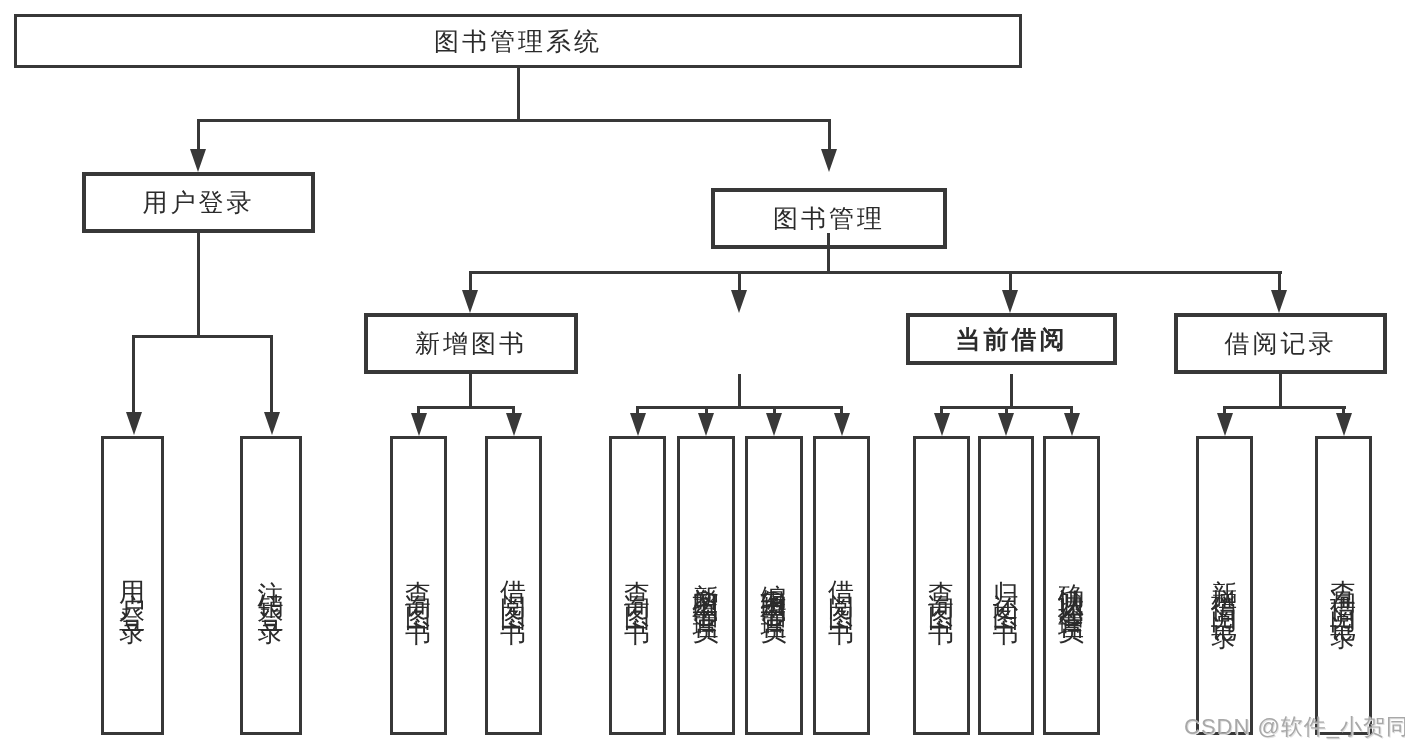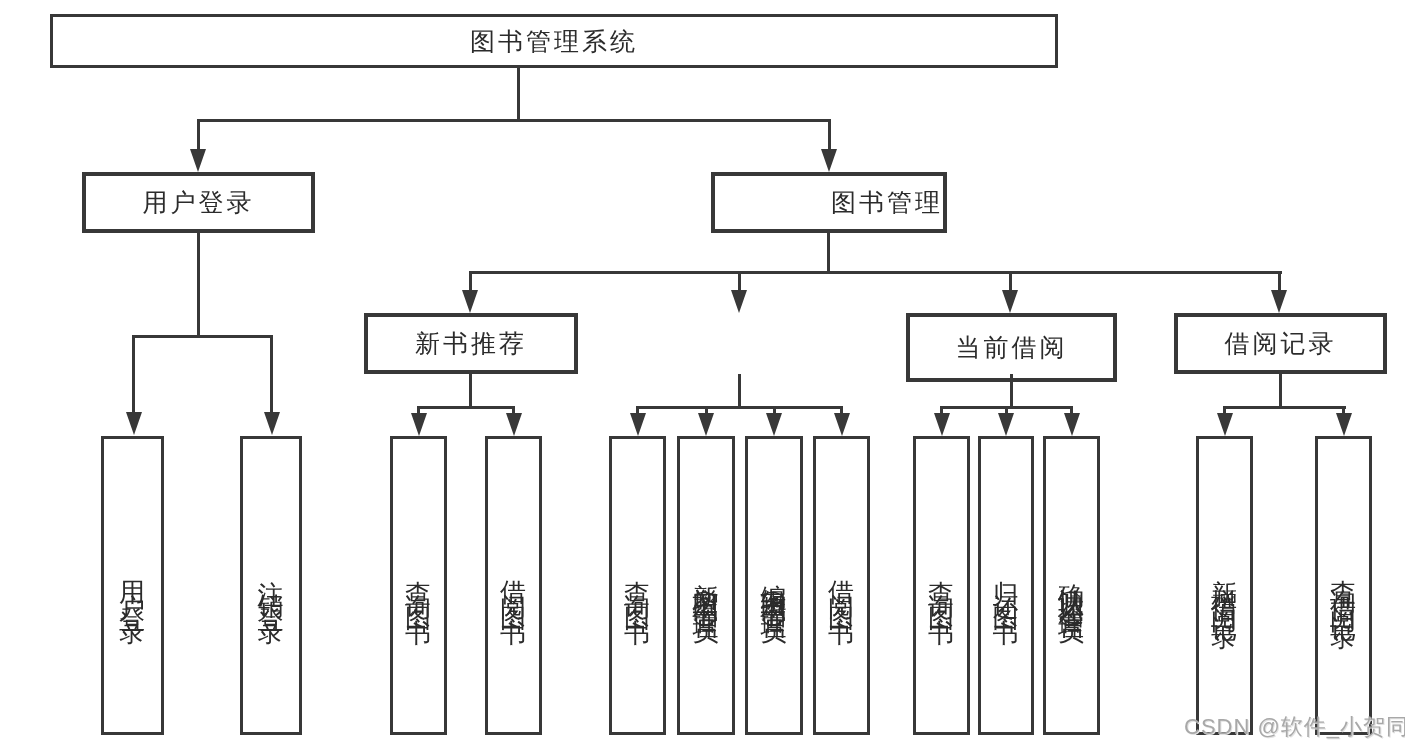"图书管理系统" div.box { margin-left: 36px -> none }
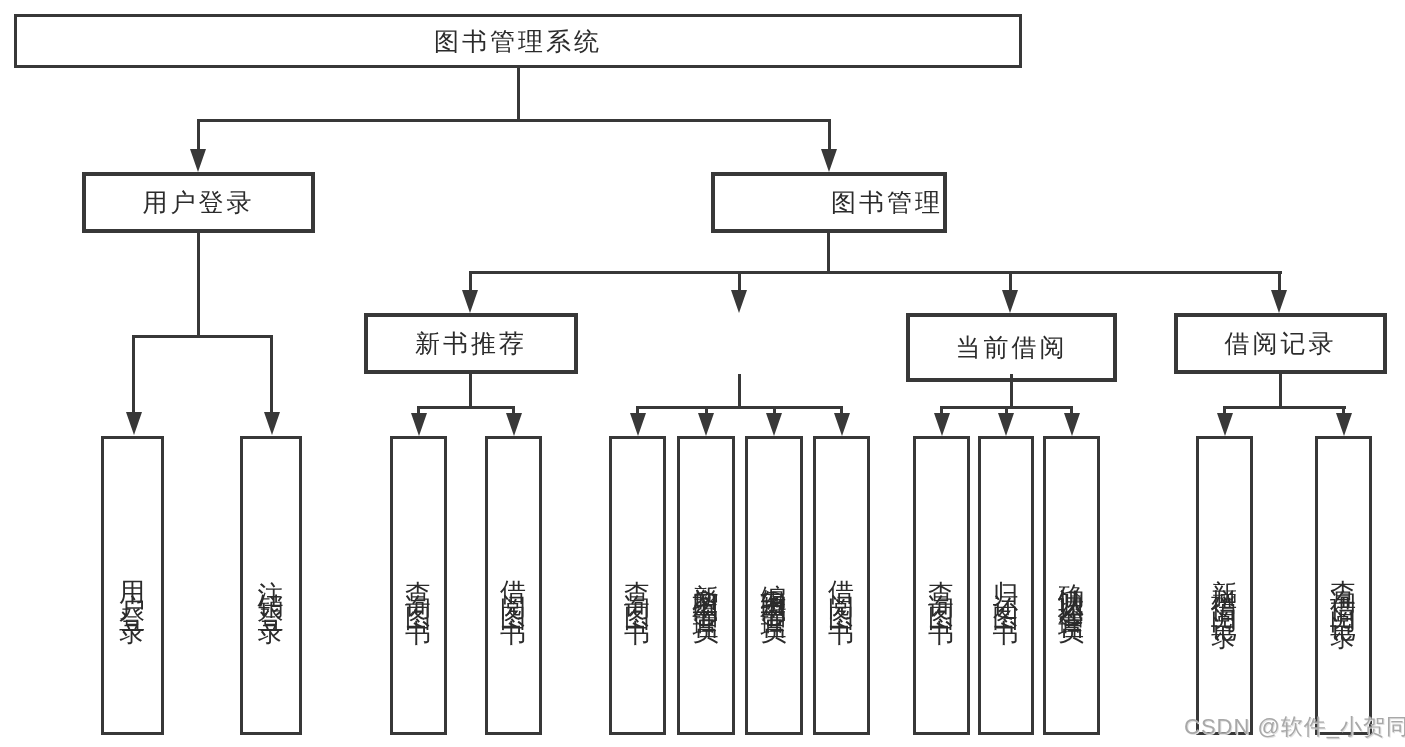"图书管理" div.box { justify-content: flex-end -> none; top: 172px -> 188px }
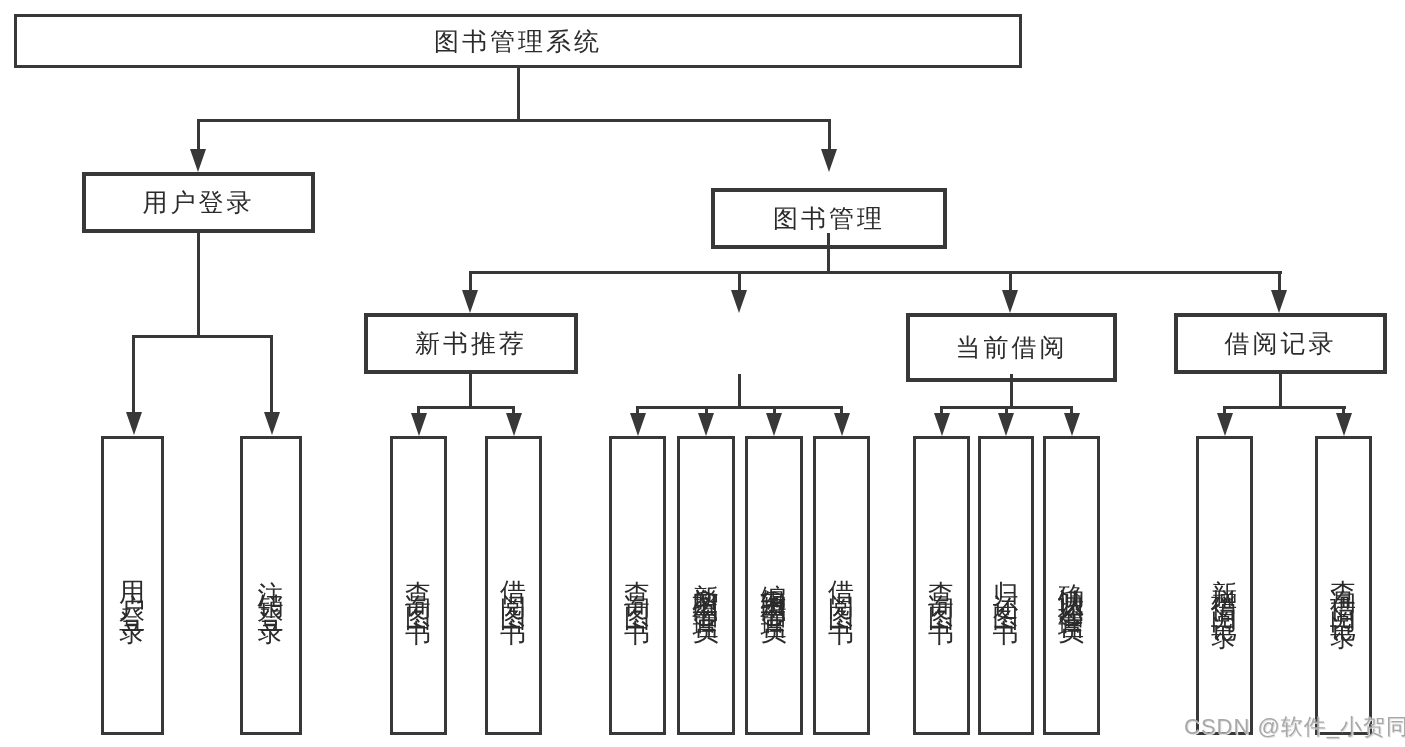"新书推荐" span { text: 书推荐 -> 增图书 }
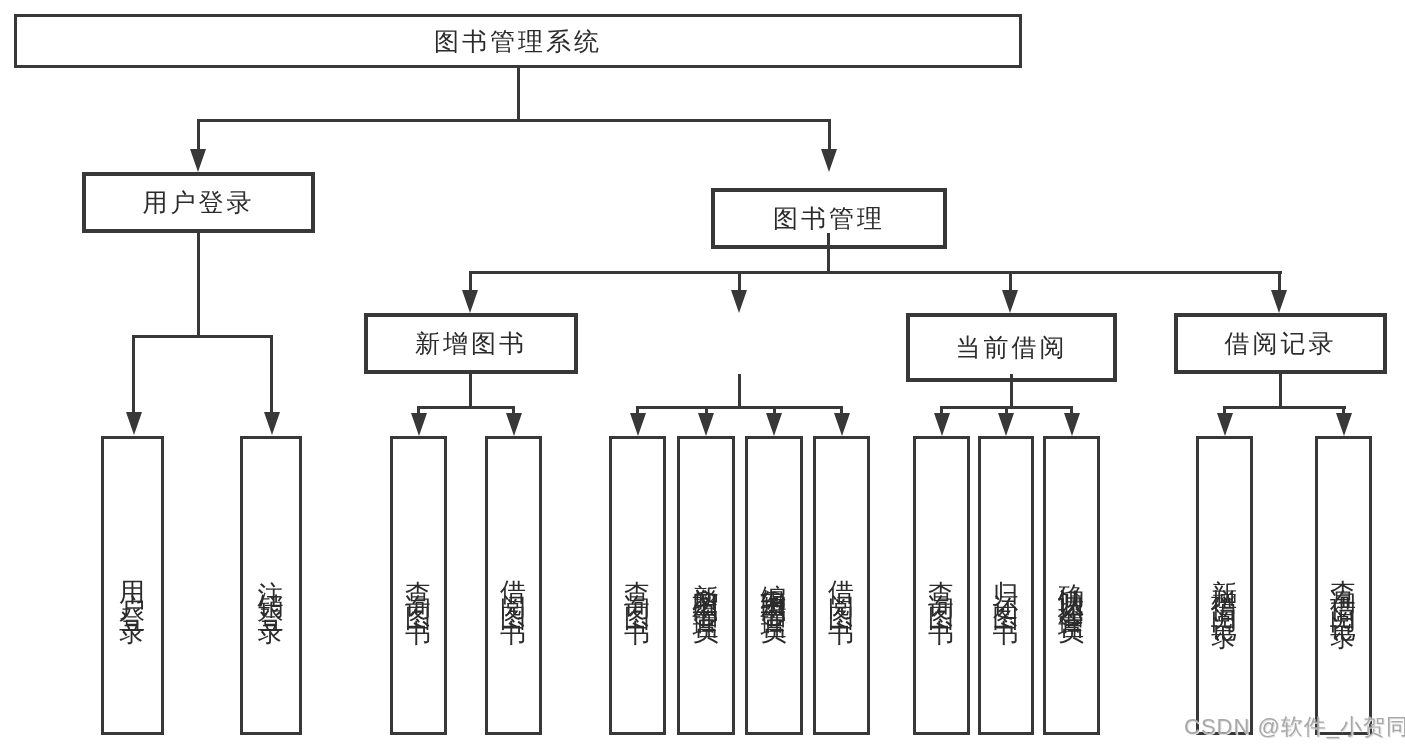"当前借阅" div.box { font-weight: none -> bold; height: 69px -> 52px }
